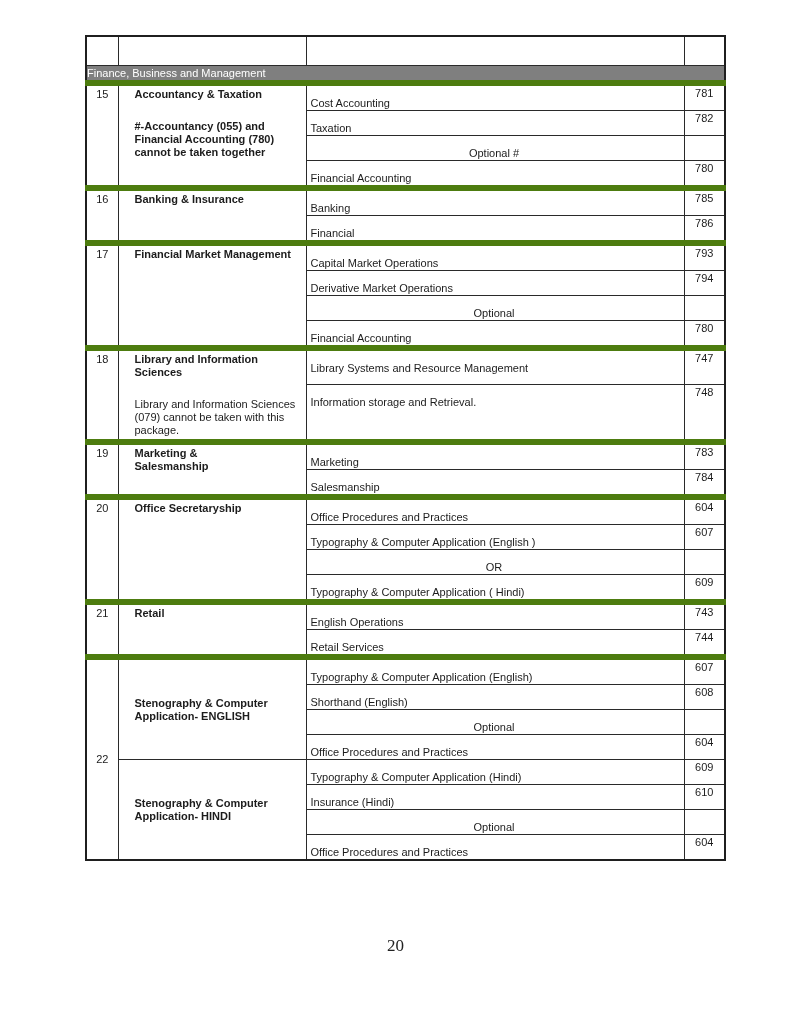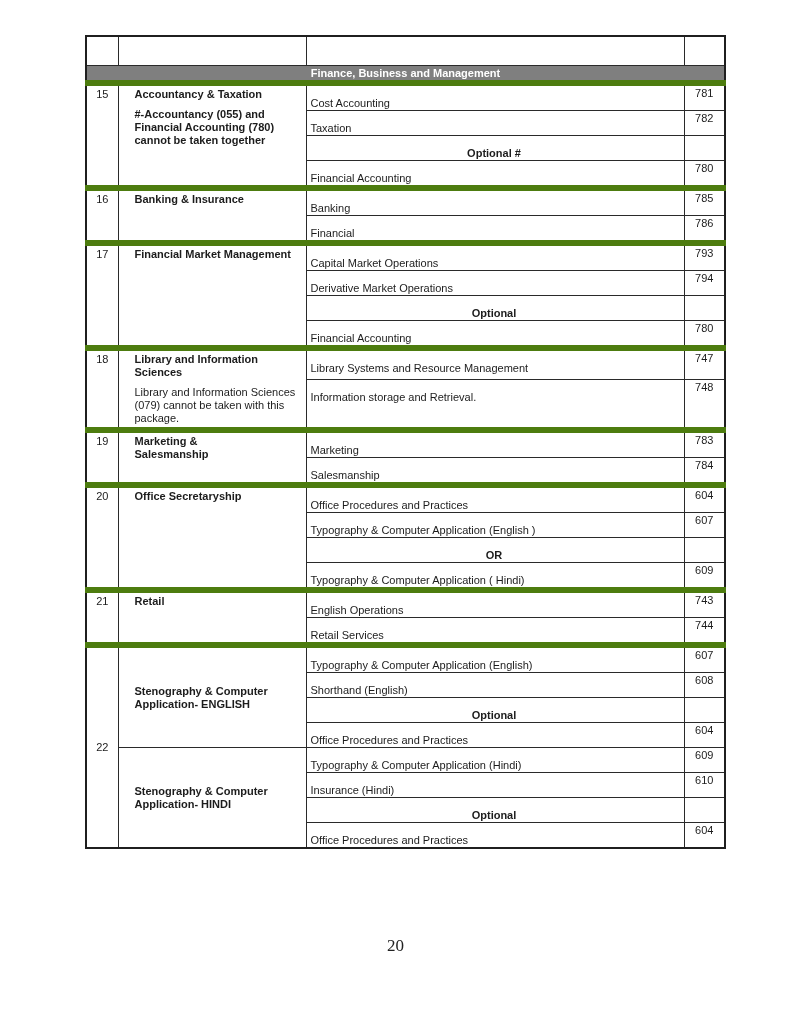"Finance, Business and Management" tr.banner td { font-weight: bold -> normal; text-align: center -> none }
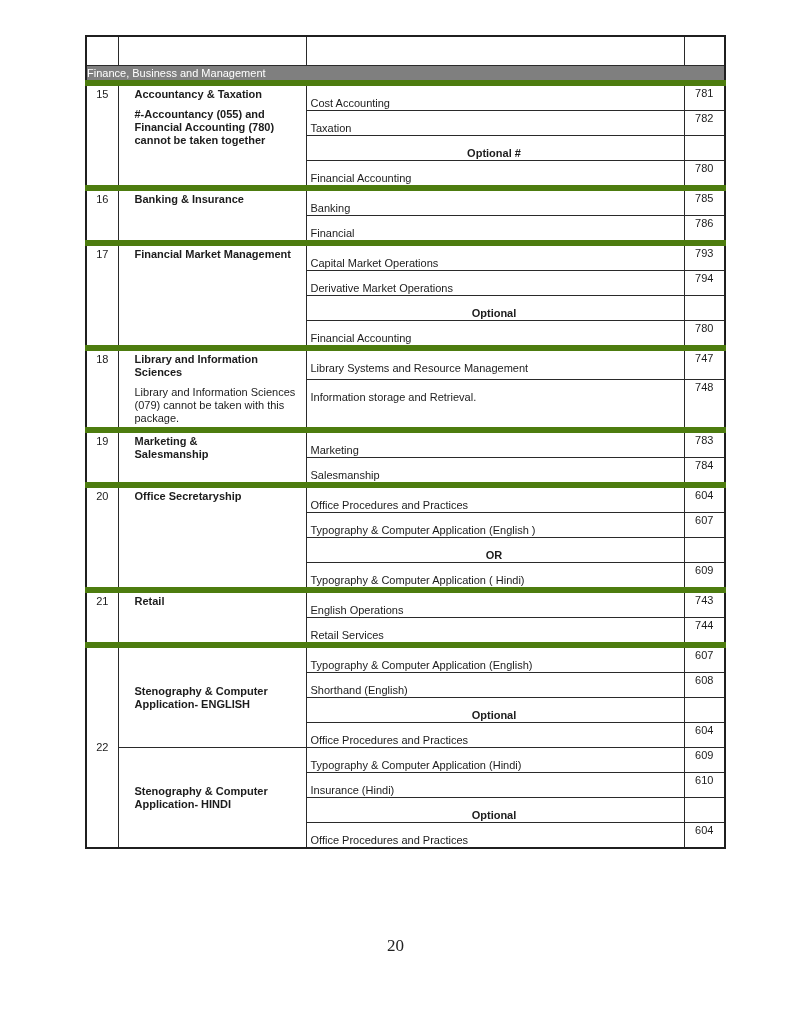"#-Accountancy (055) and Financial" .pkg-note { margin-top: 7px -> 19px }
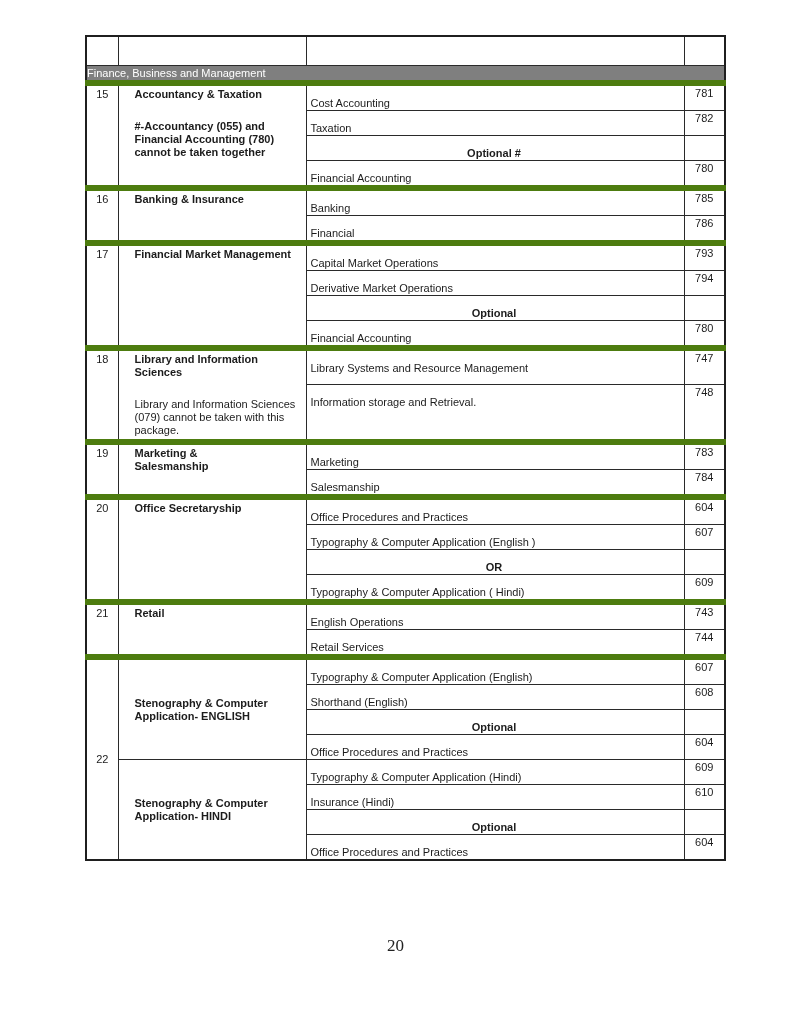"Optional #" td.subj.opt { font-weight: bold -> normal }
